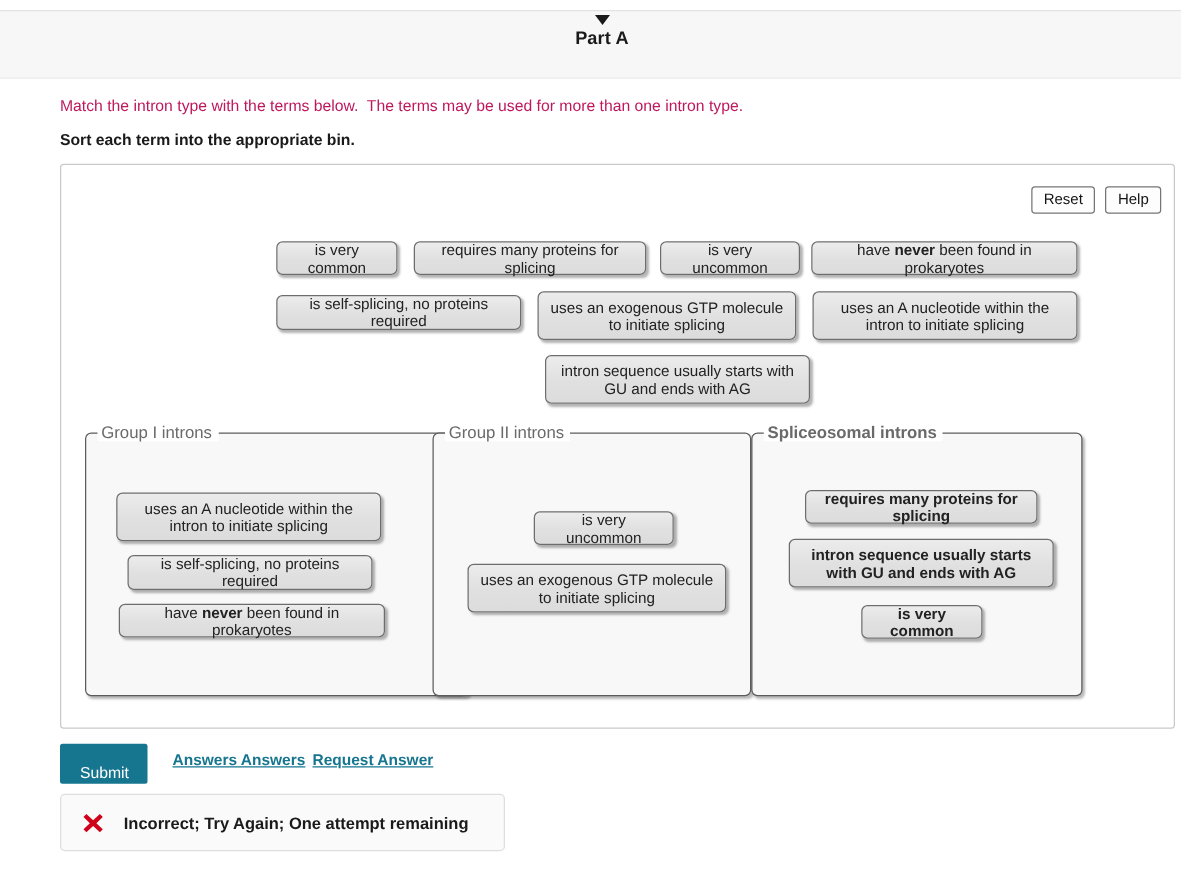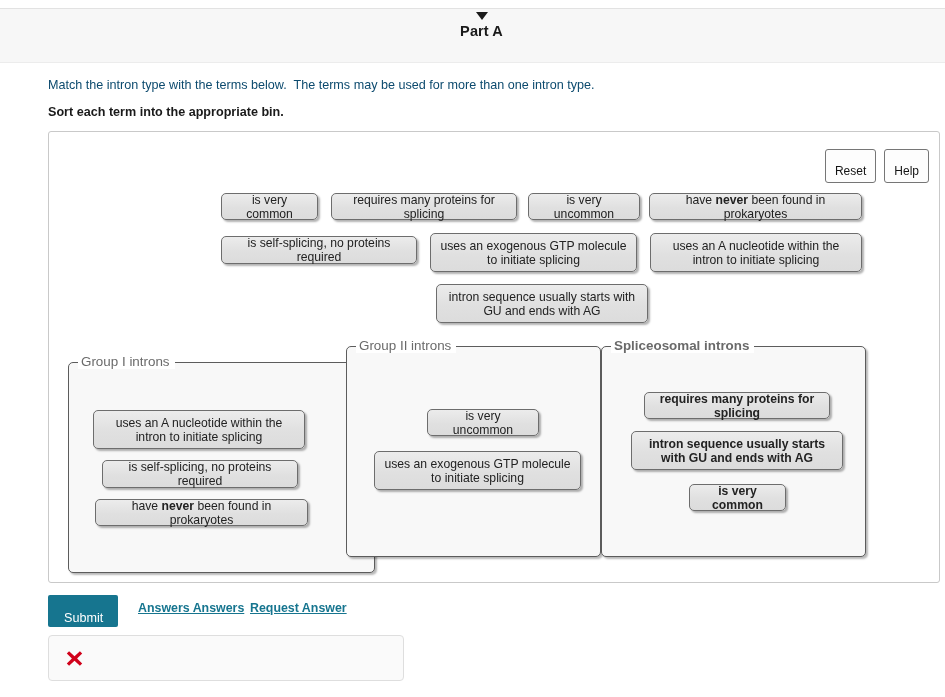"Match the intron type with" .prompt { color: #0c4a6e -> #be185d }
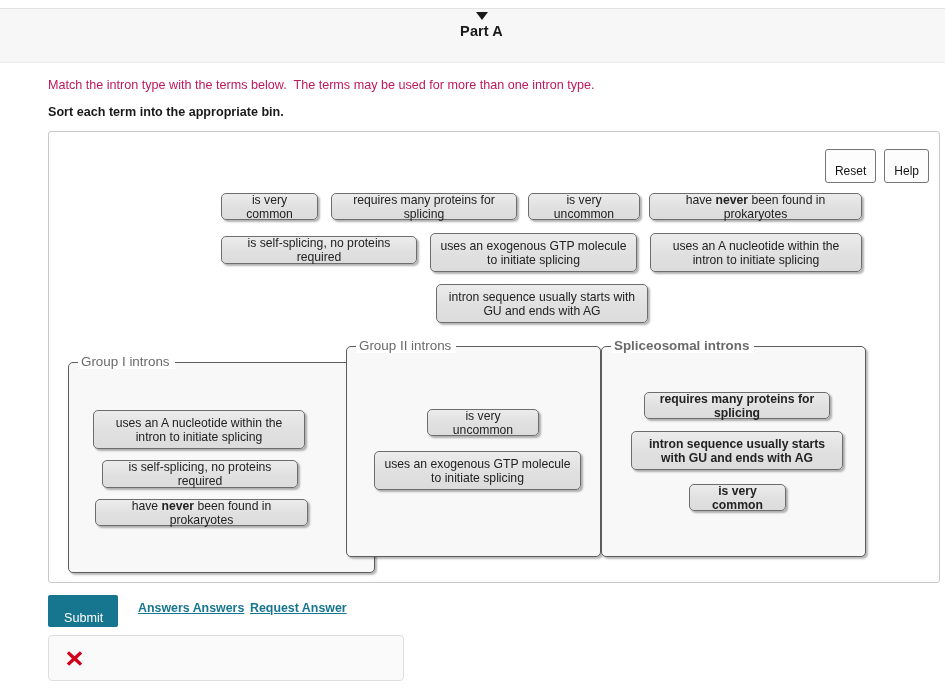"Reset" .tool-btn { padding: 14px 9px 3px 9px -> 2px 9px 3px 9px }
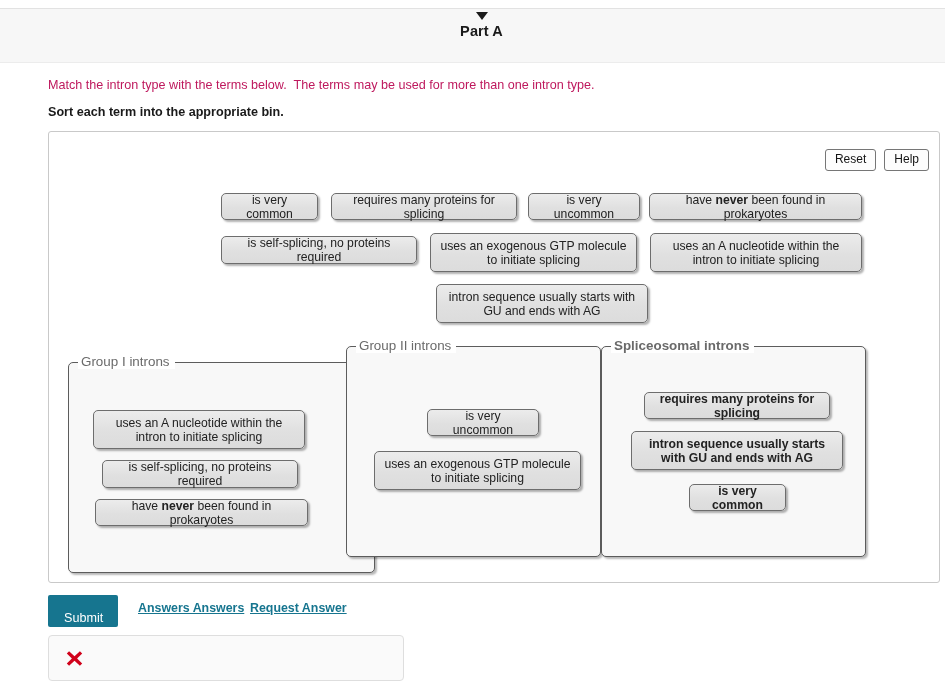"Group I introns" div.bin { margin-top: 16px -> none }
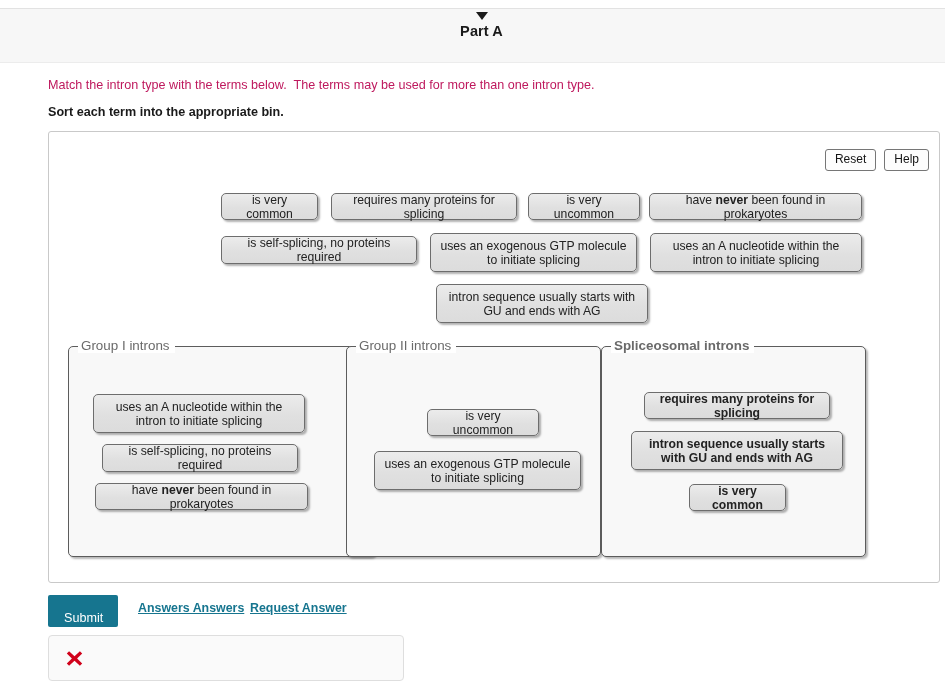"Incorrect; Try Again; One attempt" span.feedback-text { html: none -> <span>Incorrect; Try Again; One attempt remaining</span> }
